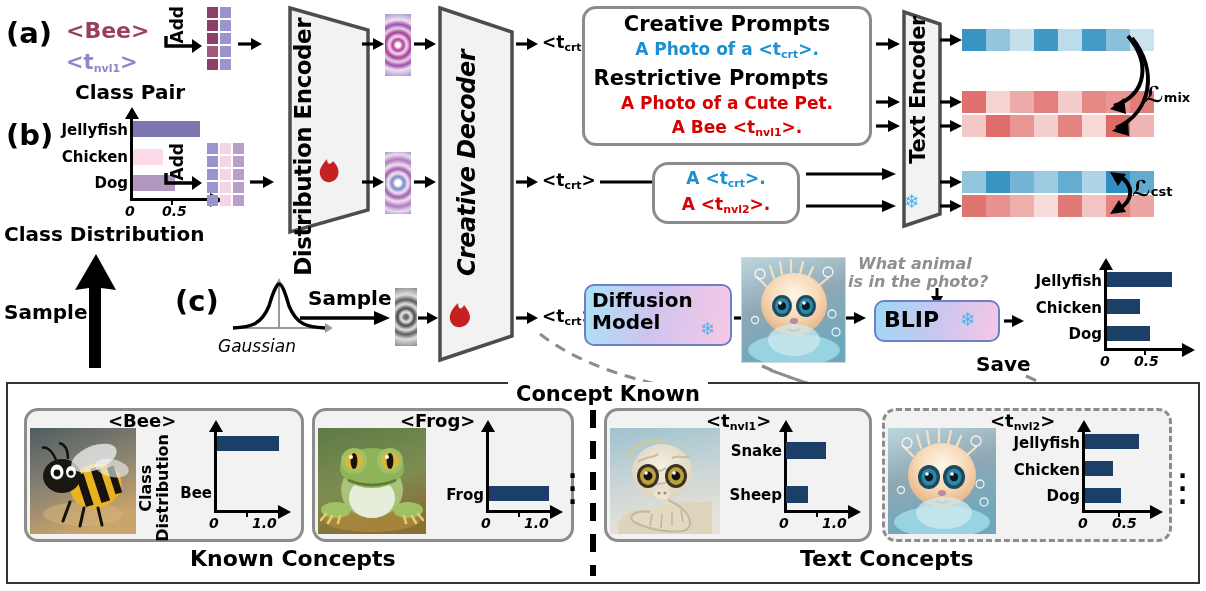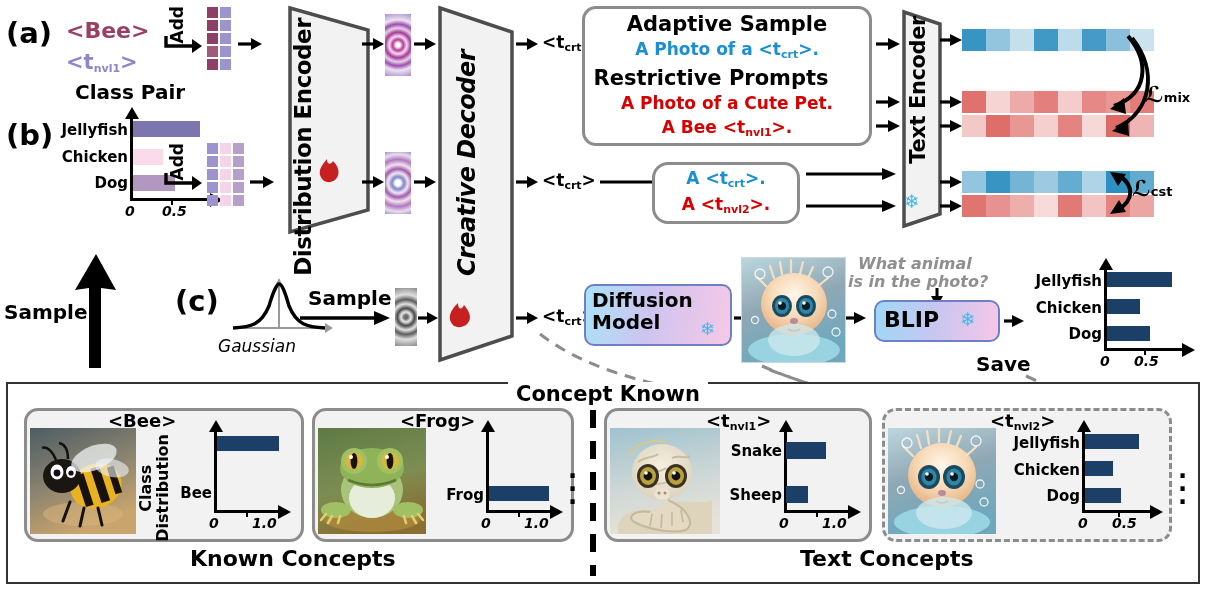"Adaptive Sample" div.abs { text: Adaptive Sample -> Creative Prompts }
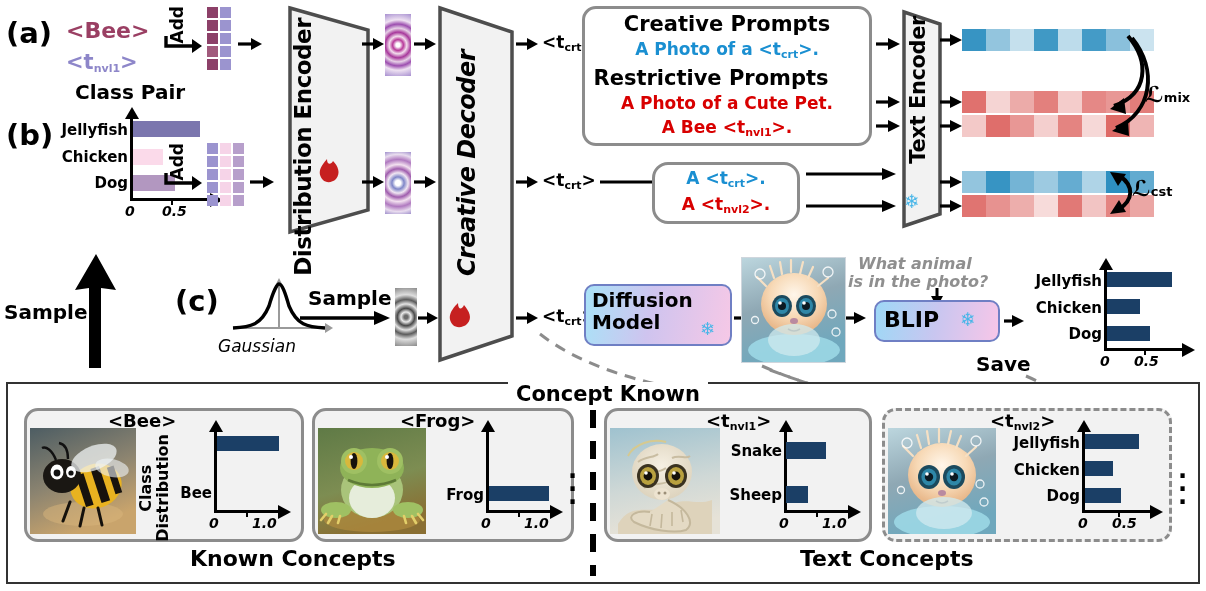"A Bee <tnvl1>." div.abs { padding-left: none -> 10px }
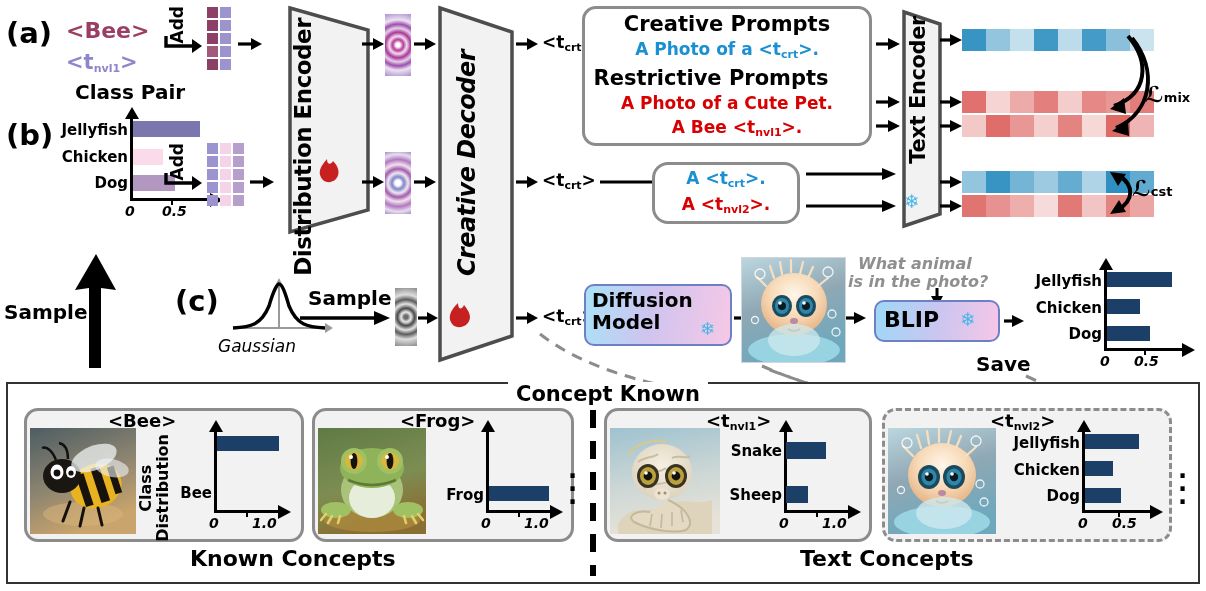"Class Distribution" div.abs { html: none -> <div>Class Distribution</div> }
